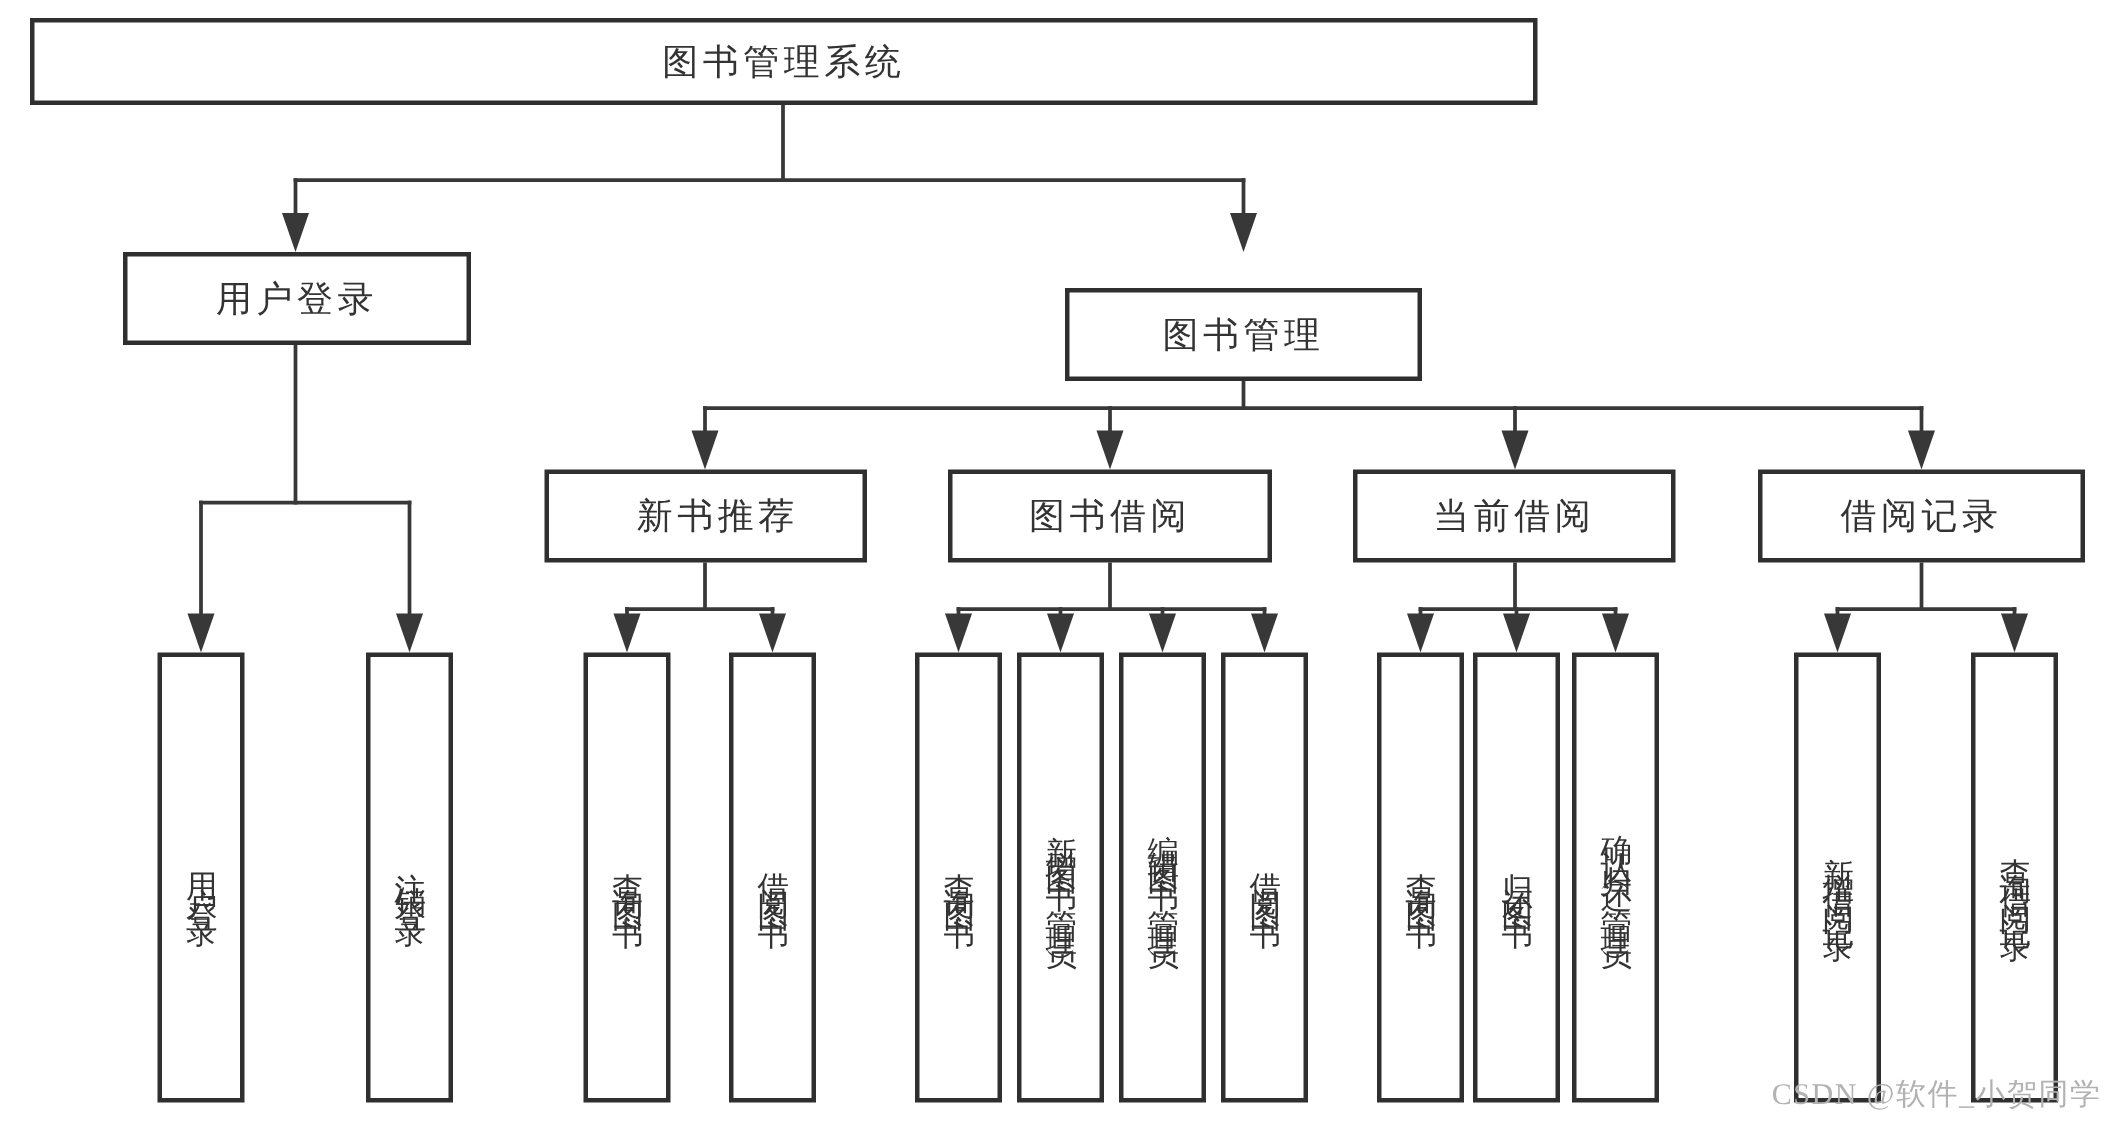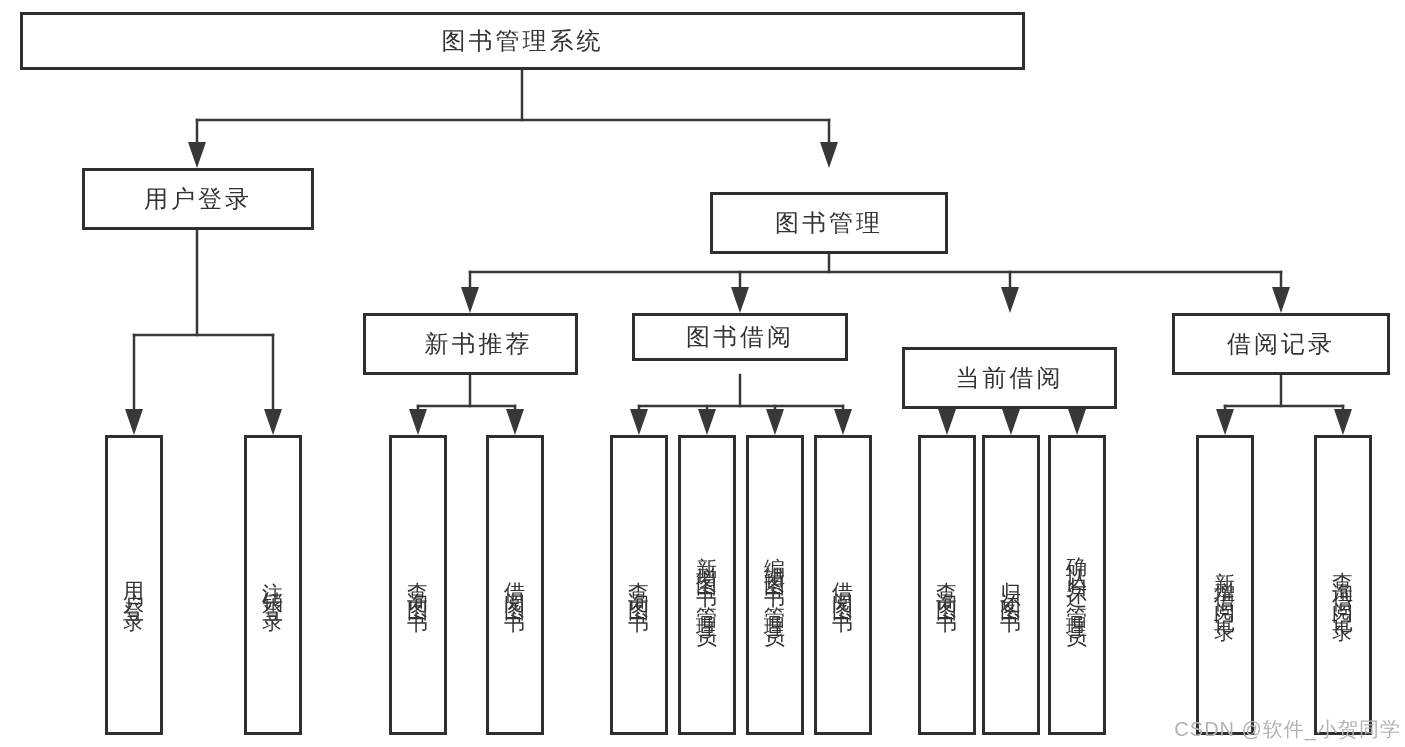"图书管理系统" .stage { font-family: none -> Liberation Serif, serif }
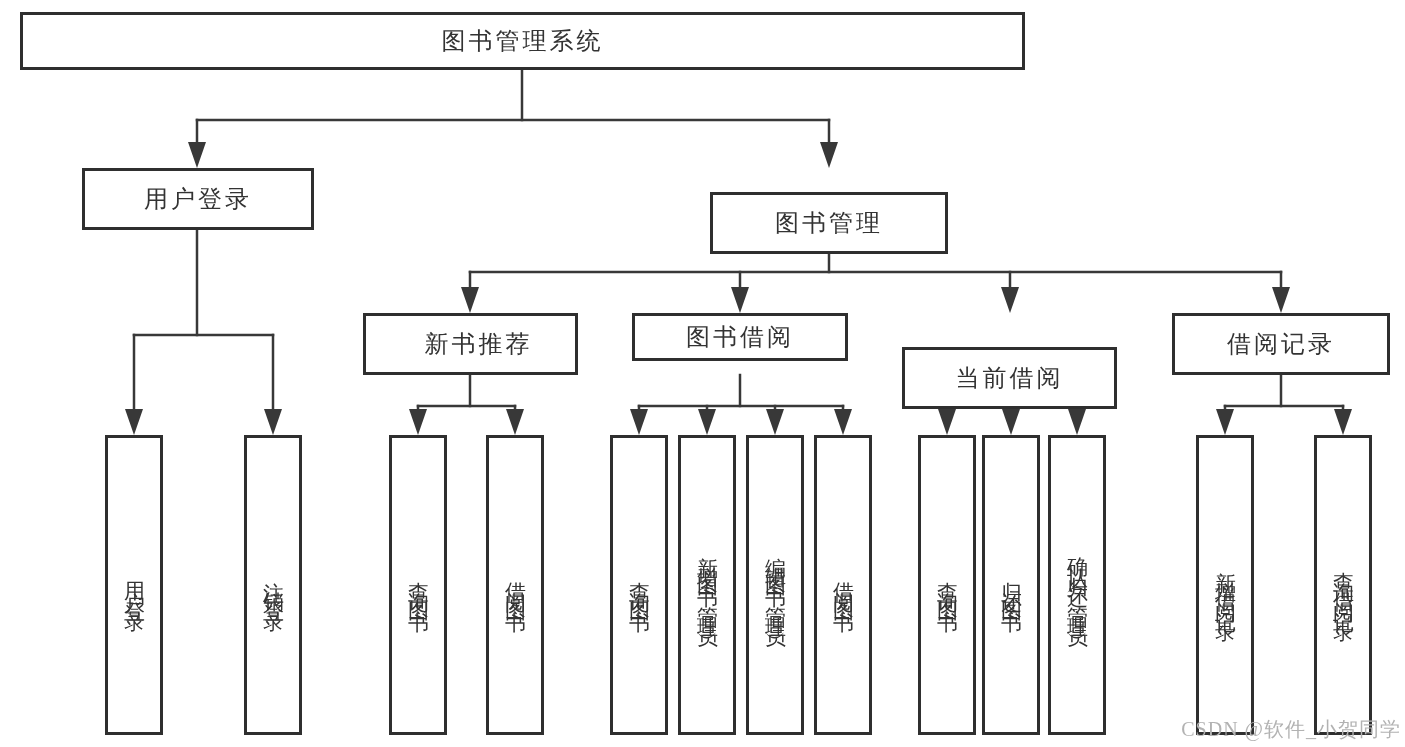"图书借阅" div.node { height: 48px -> 62px }
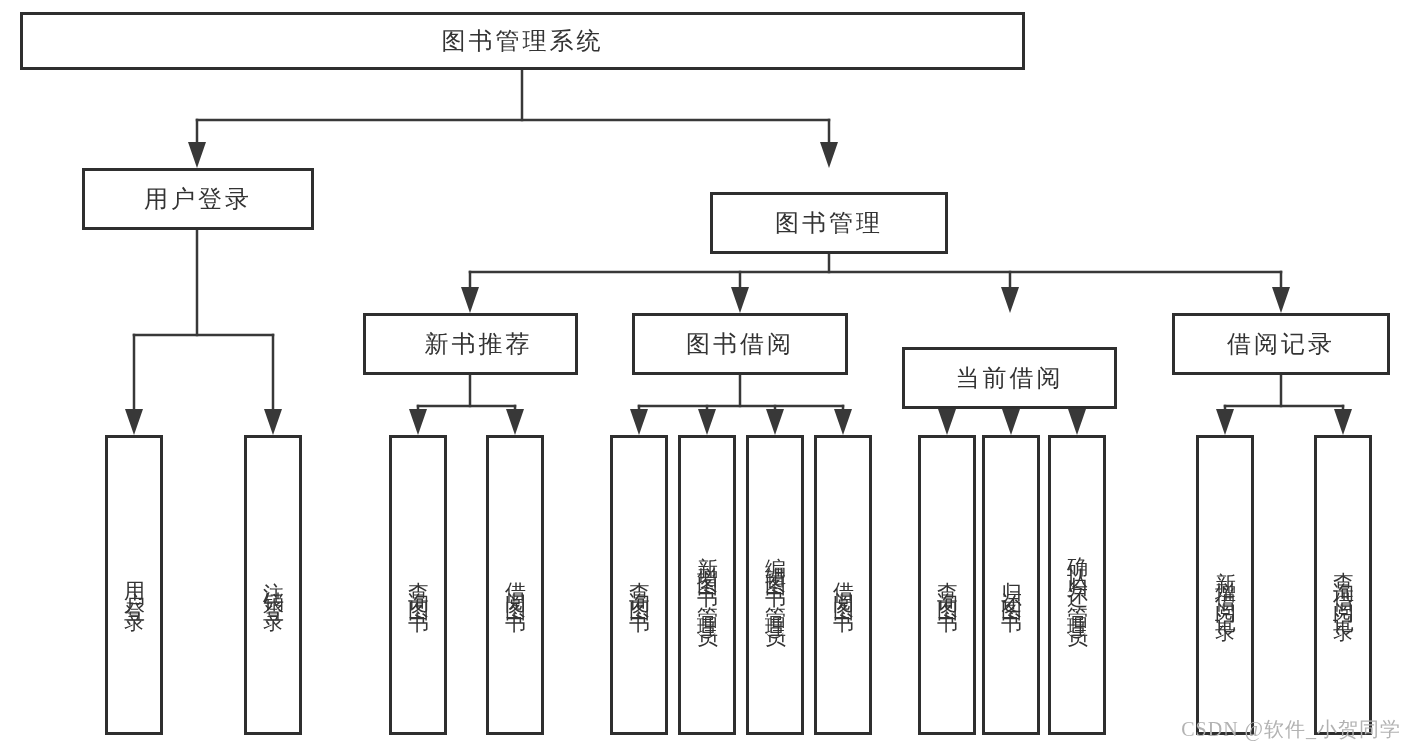"当前借阅" div.node { margin-top: 34px -> none }
